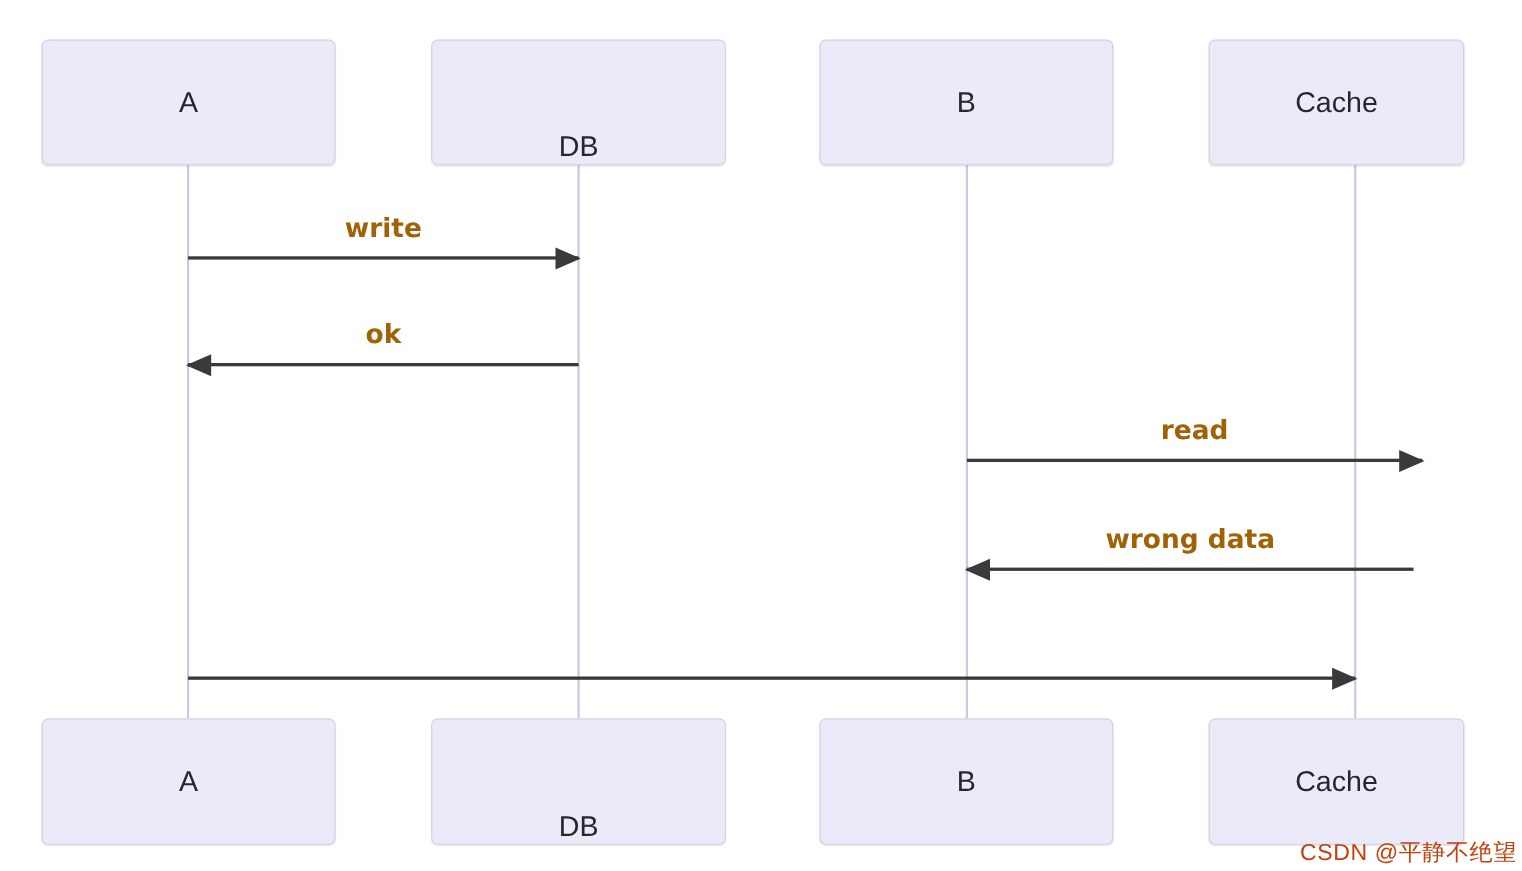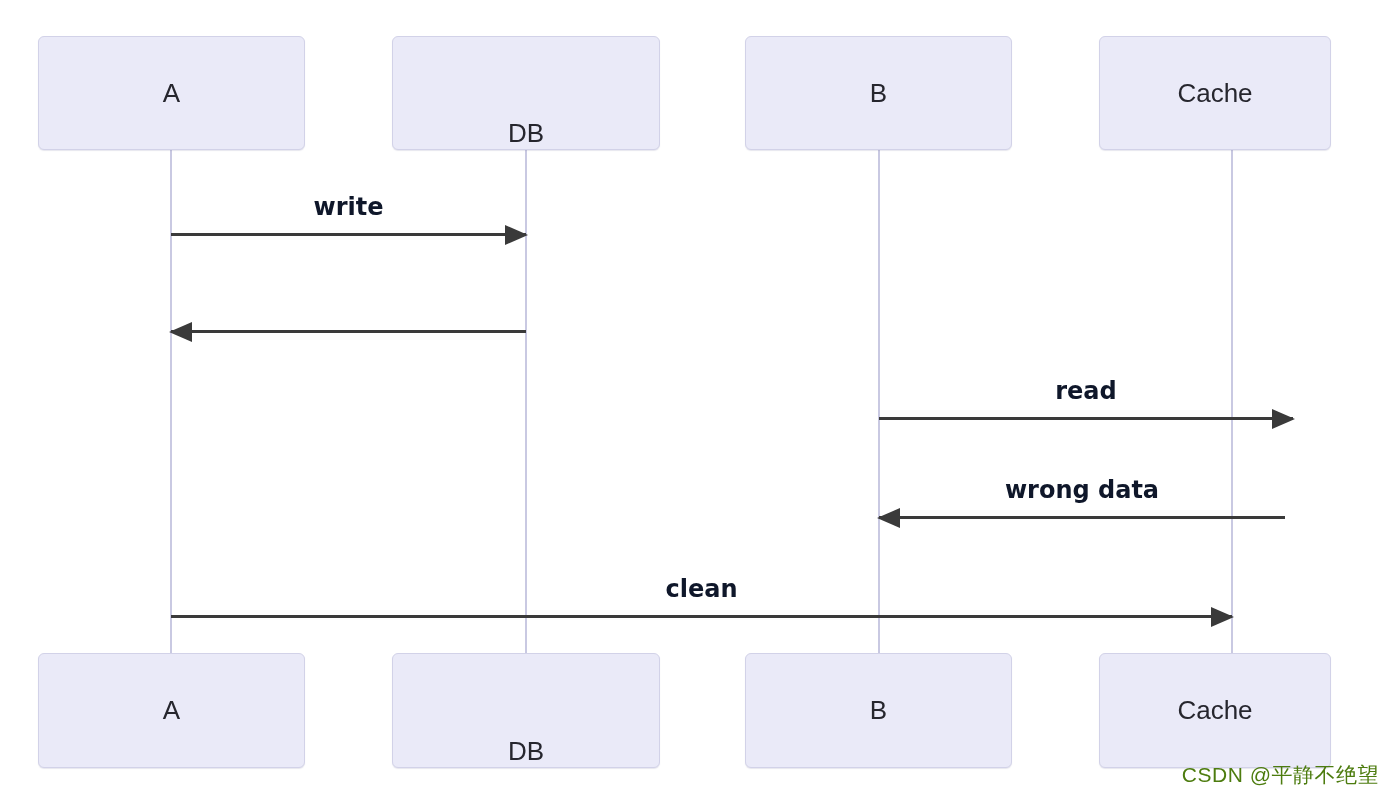"write" .msg-label { color: #0f172a -> #a16207 }
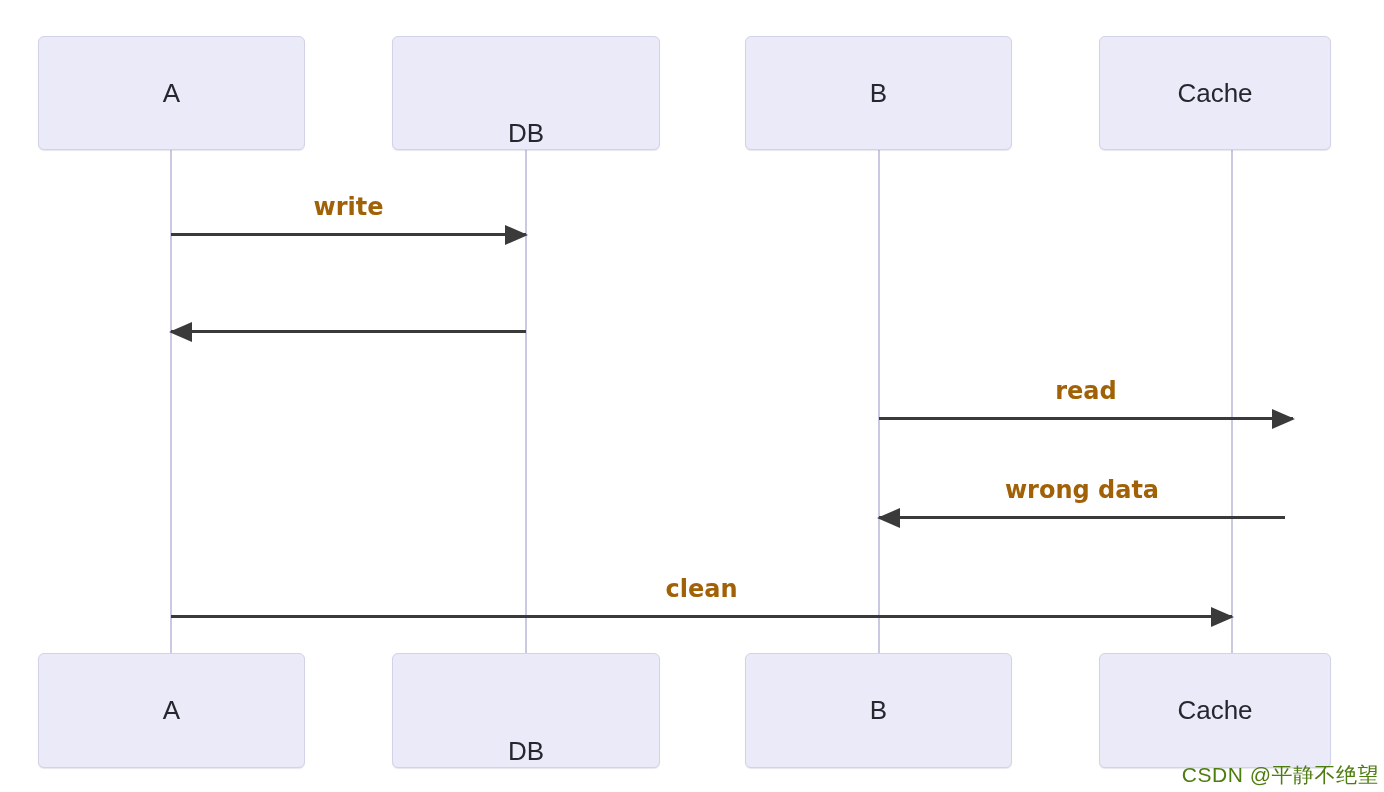"ok" span.msg-label { html: none -> <span>ok</span> }
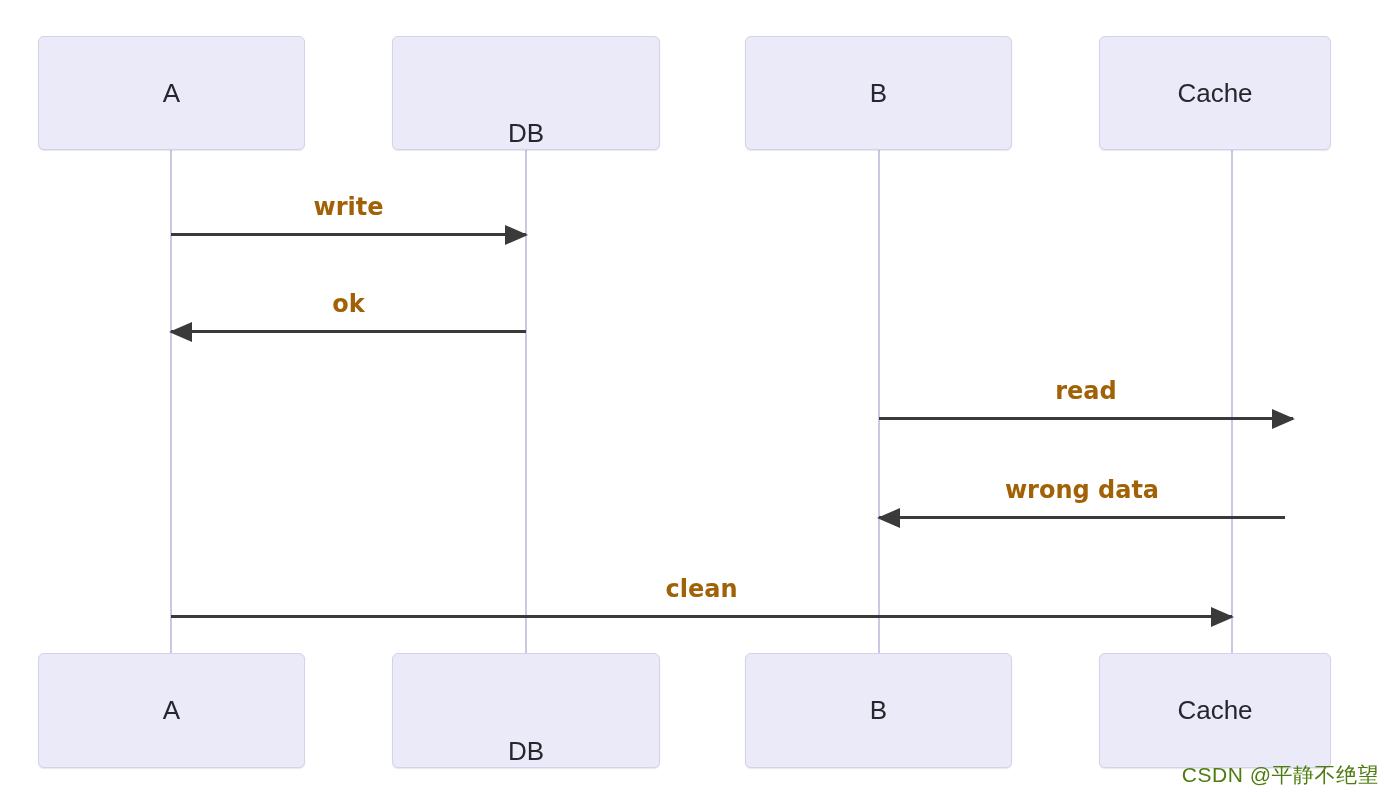"clean" span.msg-label { html: <span>clean</span> -> none }
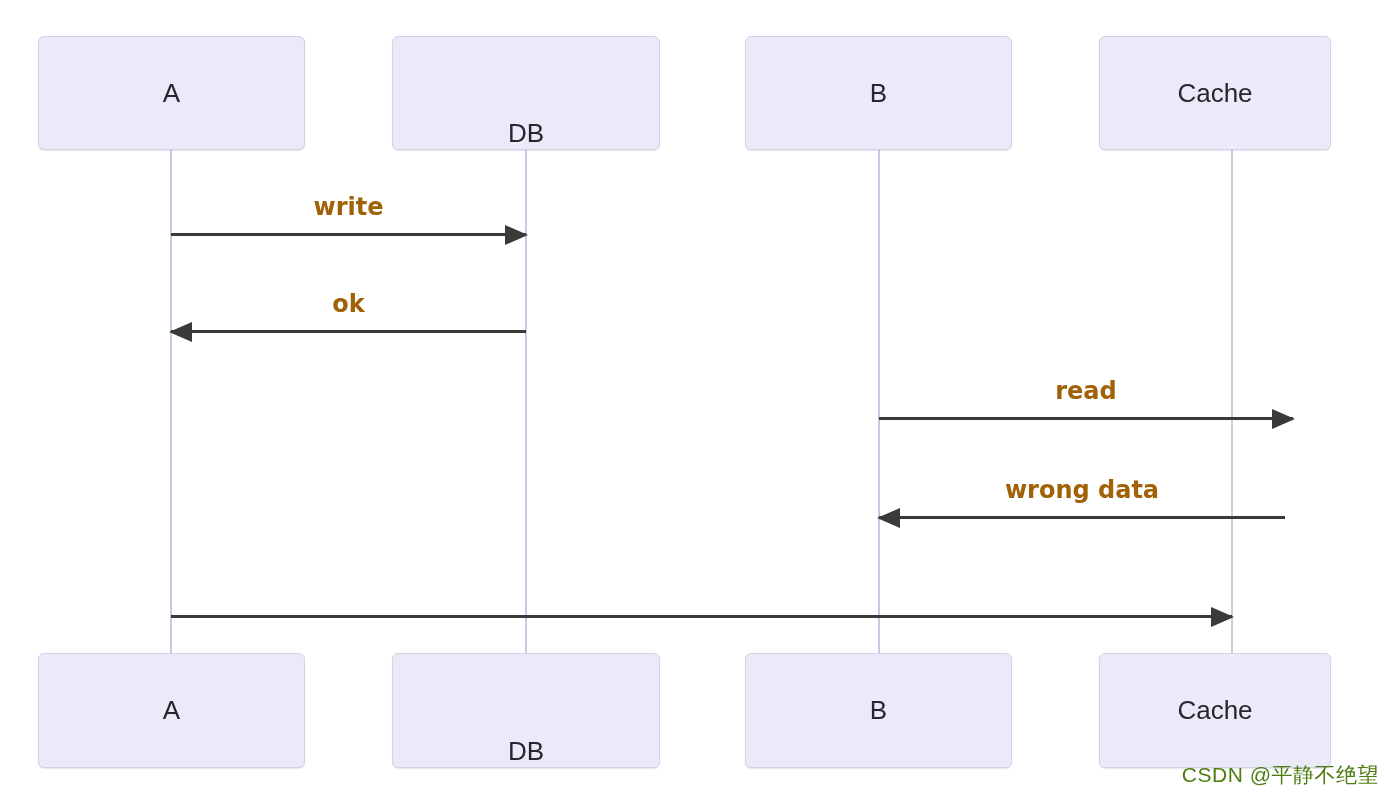"CSDN @平静不绝望" .watermark { color: #4d7c0f -> #c2410c }
